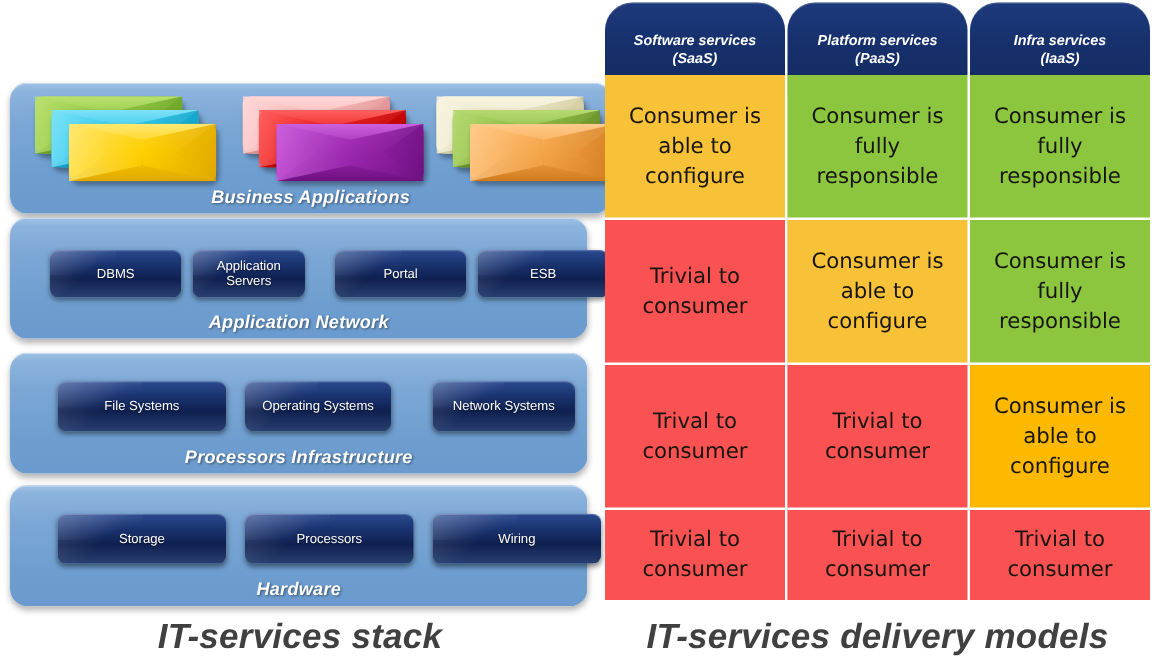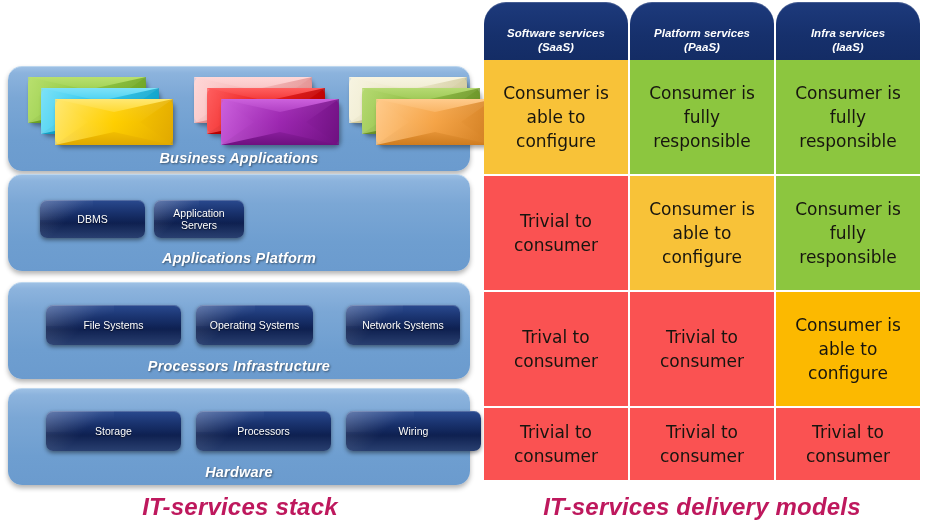"Business Applications" div.layer { padding-left: none -> 19px }
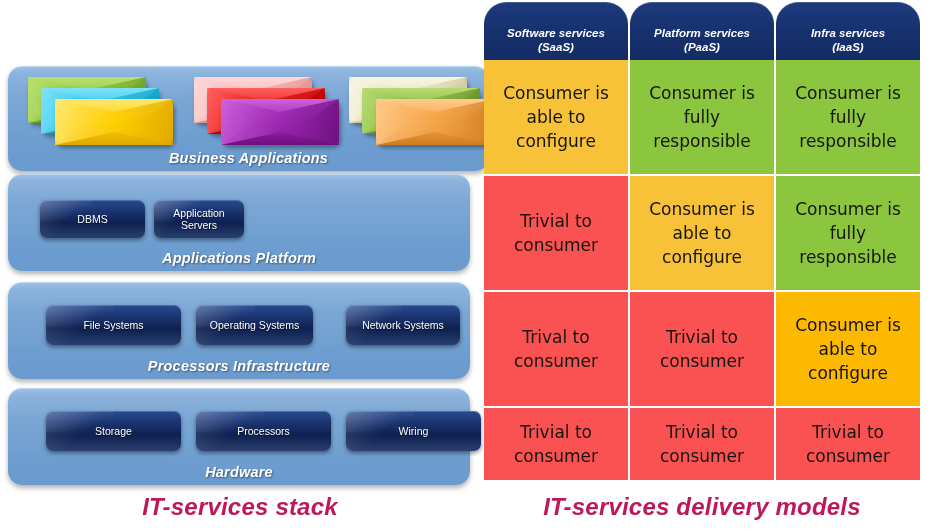"Portal" div.subbox { html: none -> <div> <span>Portal</span> </div> }
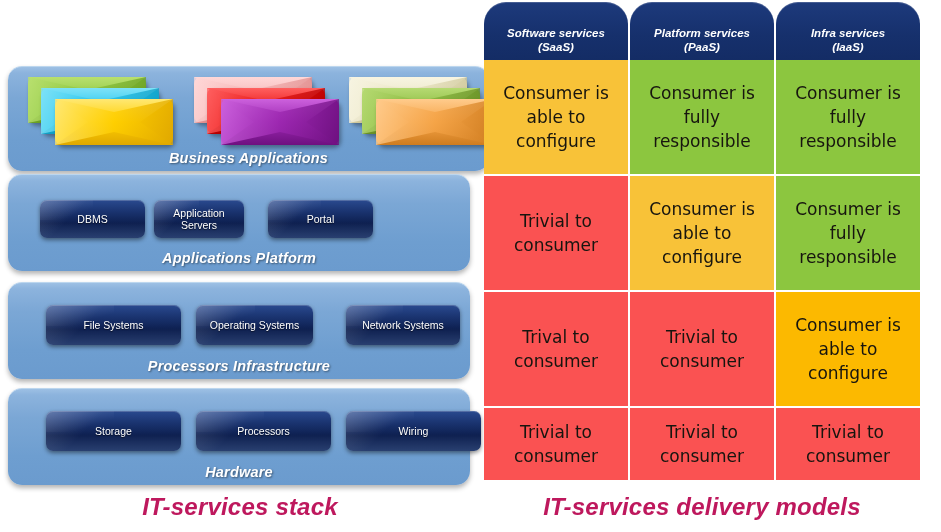"ESB" div.subbox { html: none -> <div> <span>ESB</span> </div> }
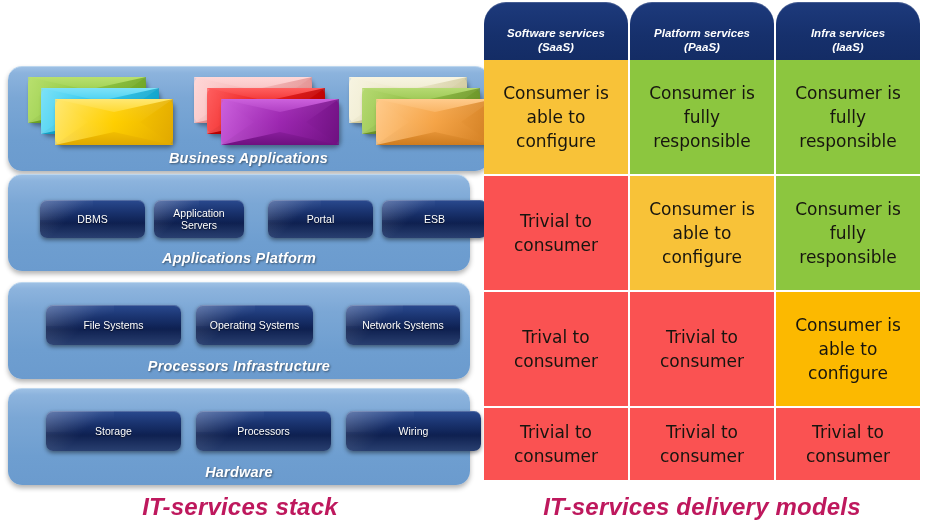"Applications Platform" div.layer-caption { text: Applications Platform -> Application Network }
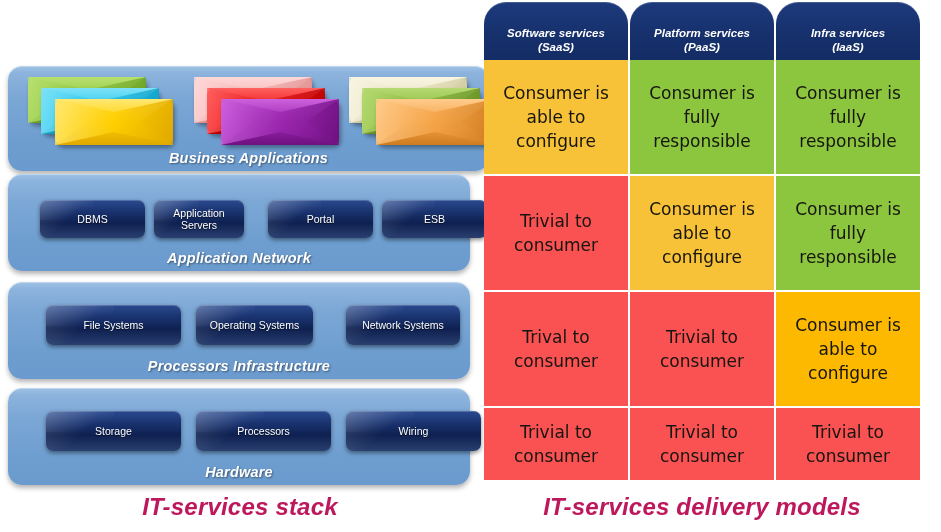"IT-services stack" .caption { color: #be185d -> #404040; font-size: 24px -> 28px }
